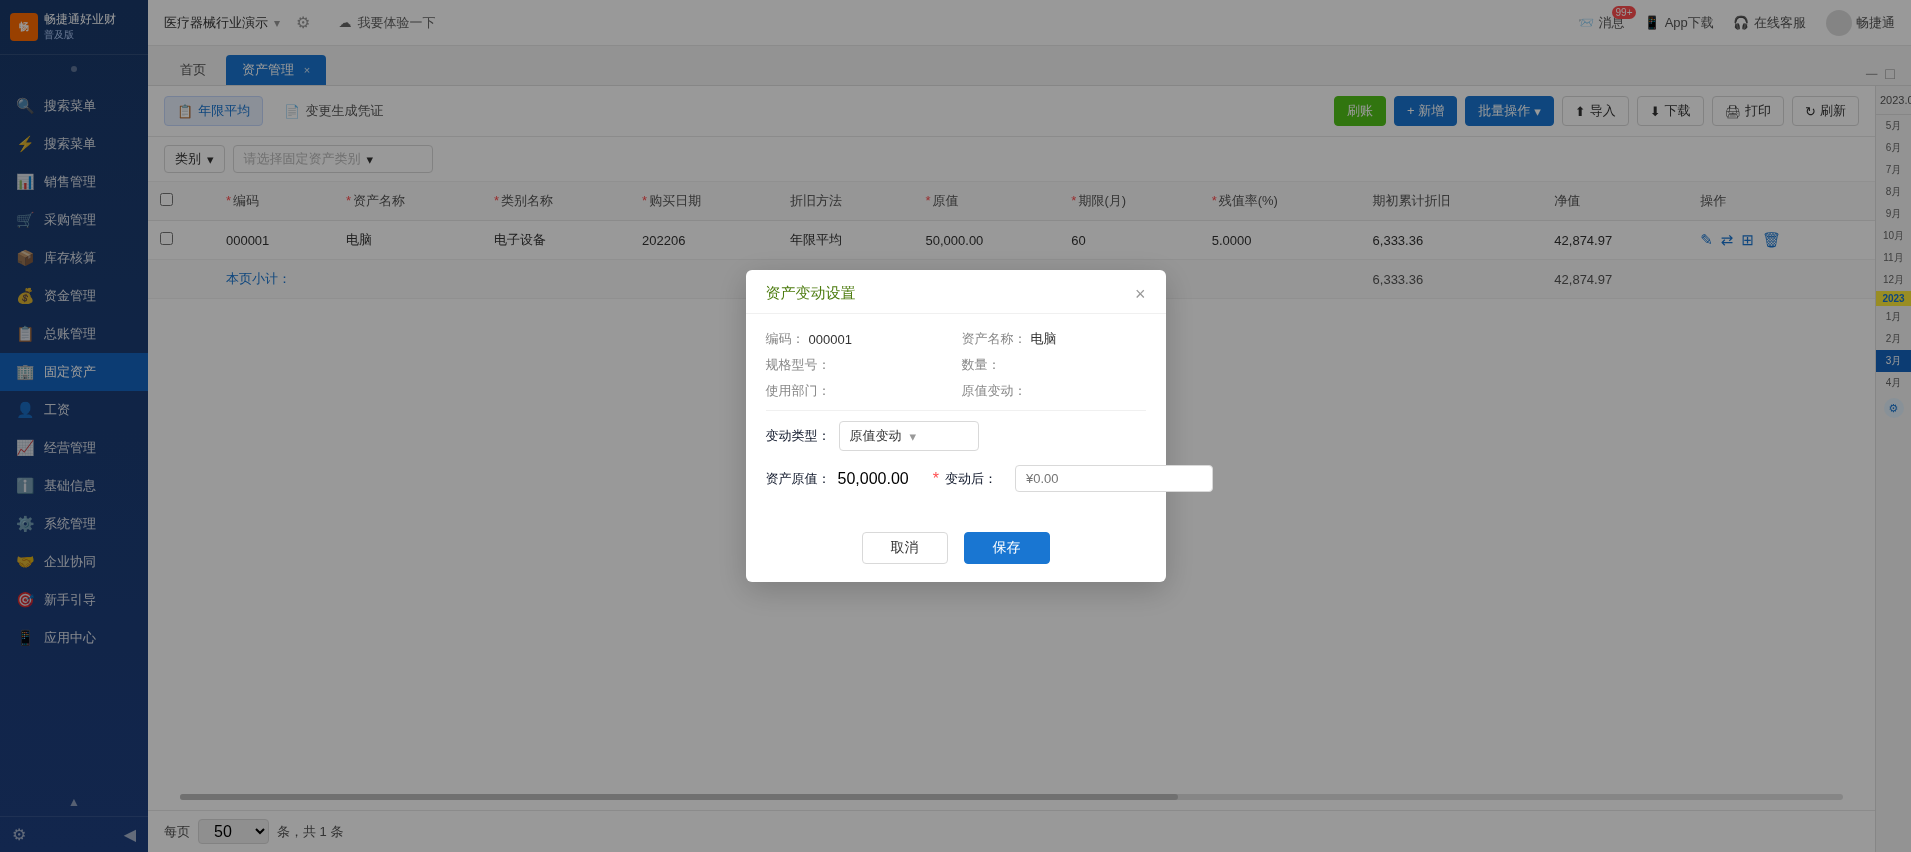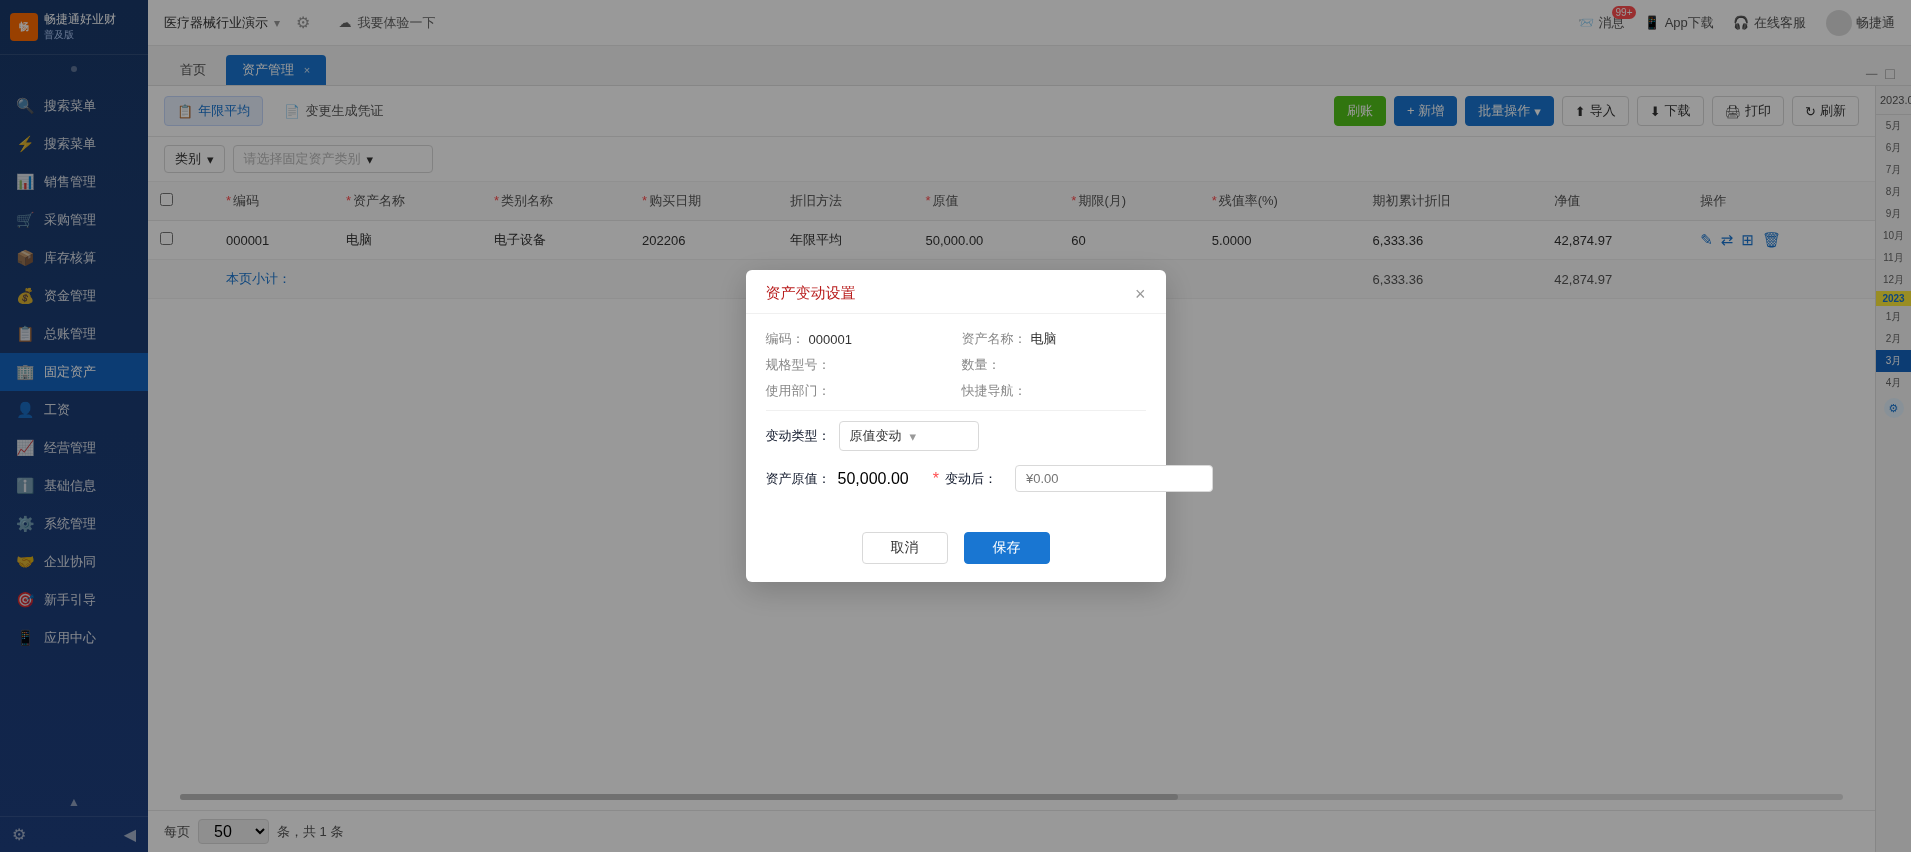"资产变动设置" .dialog-title { color: #b91c1c -> #4d7c0f }
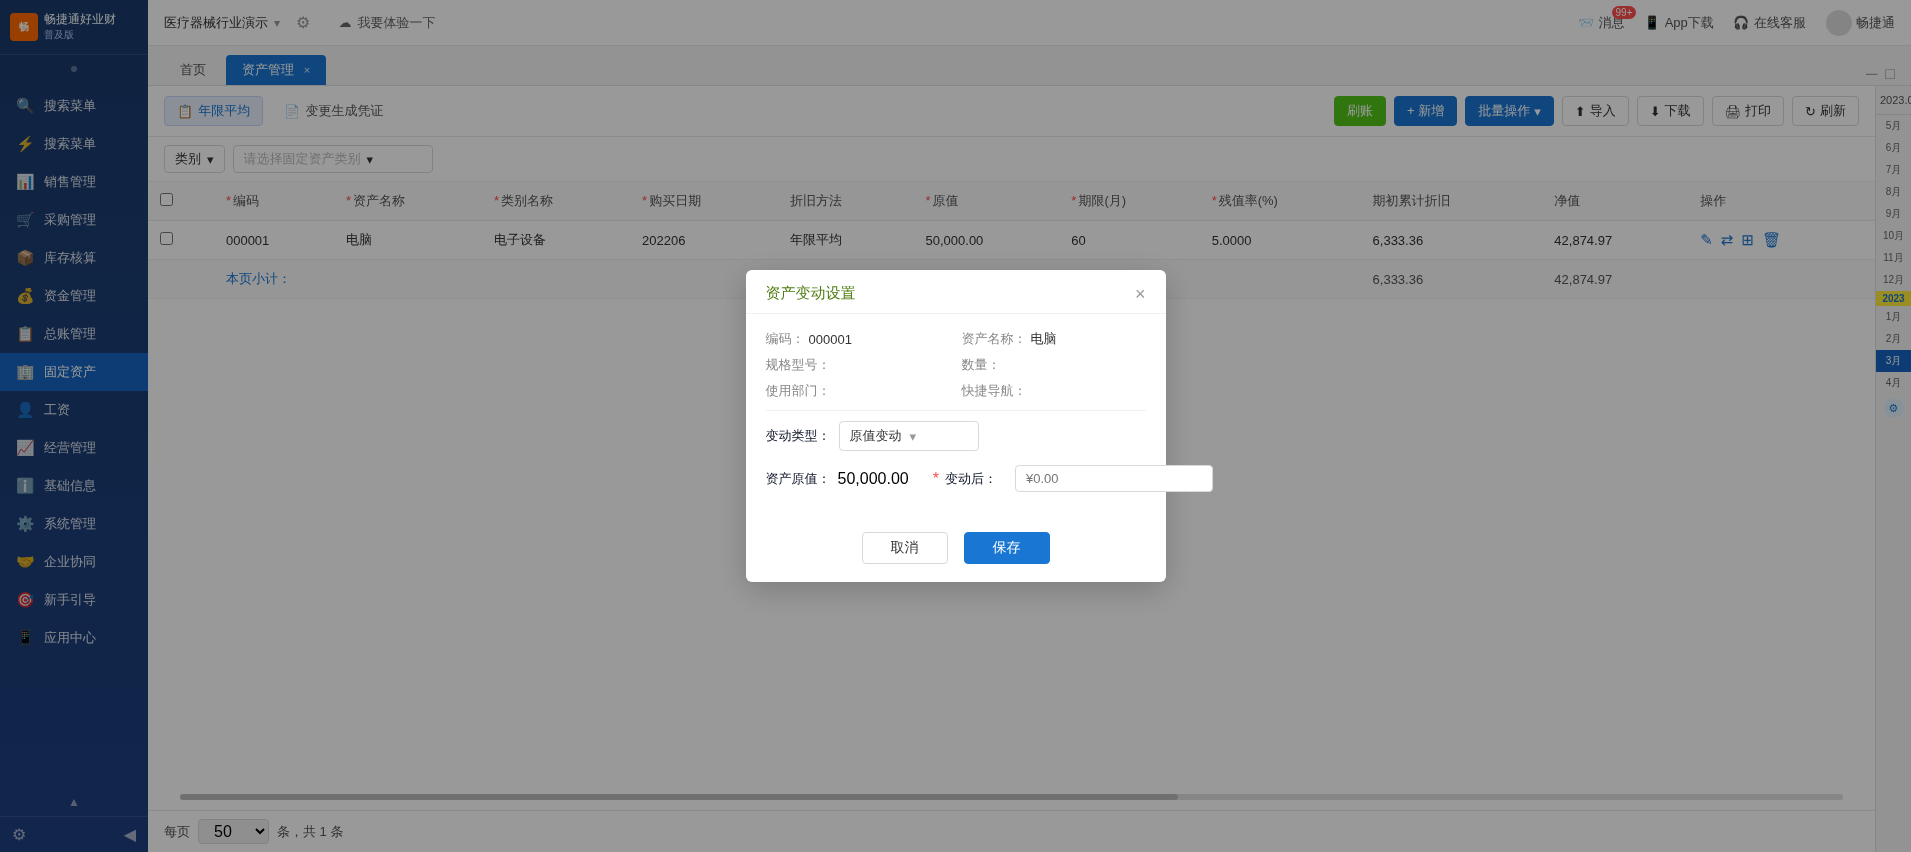"快捷导航：" span.dialog-info-label { text: 快捷导航 -> 原值变动 }
